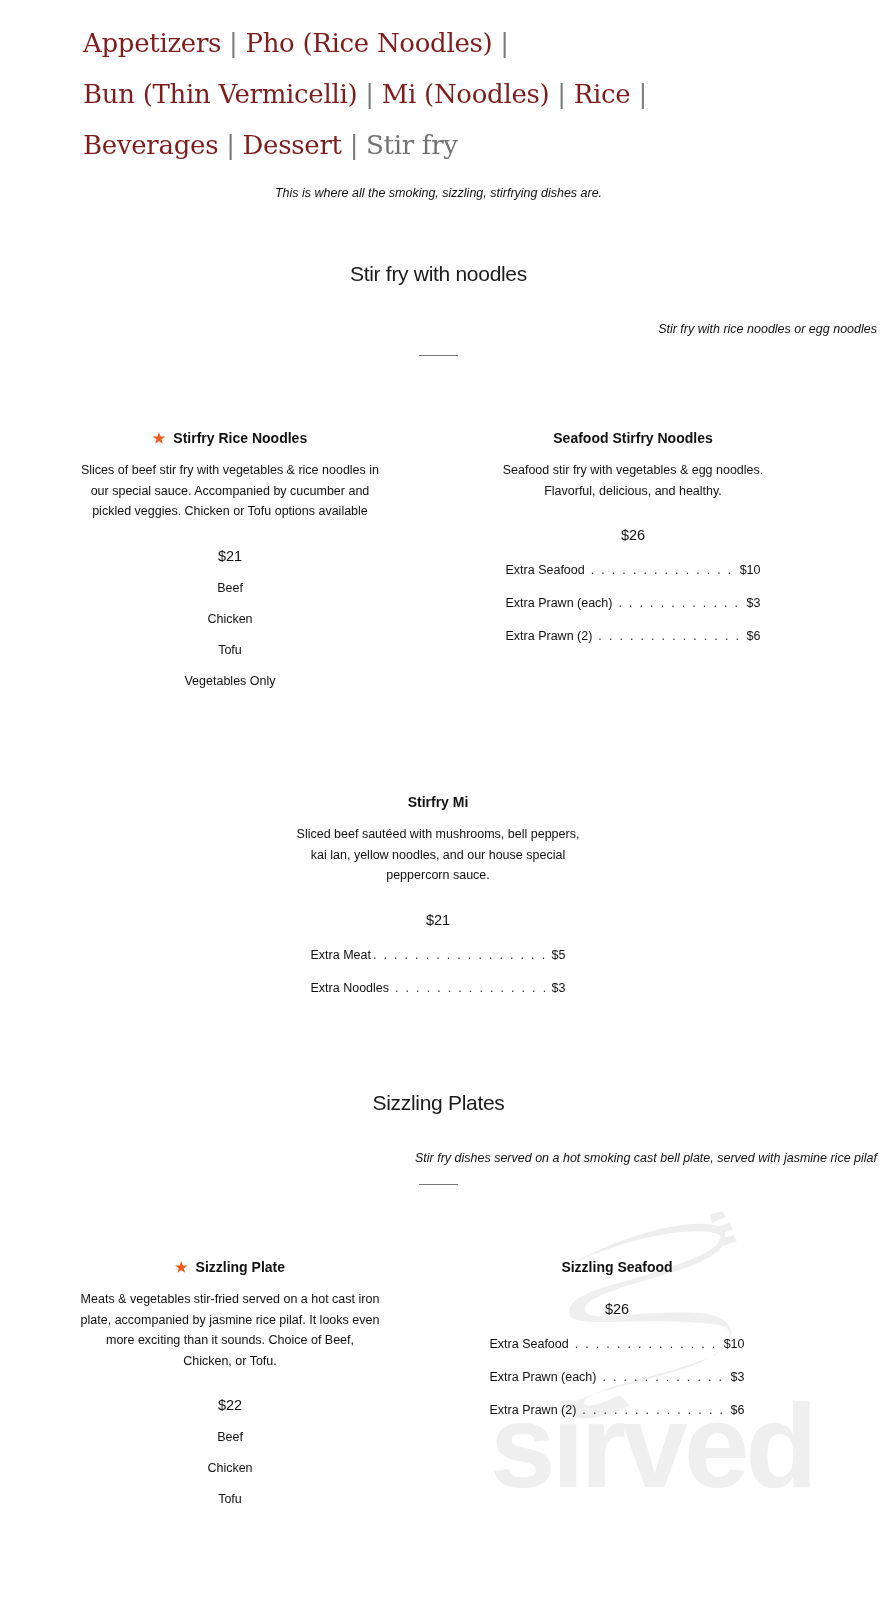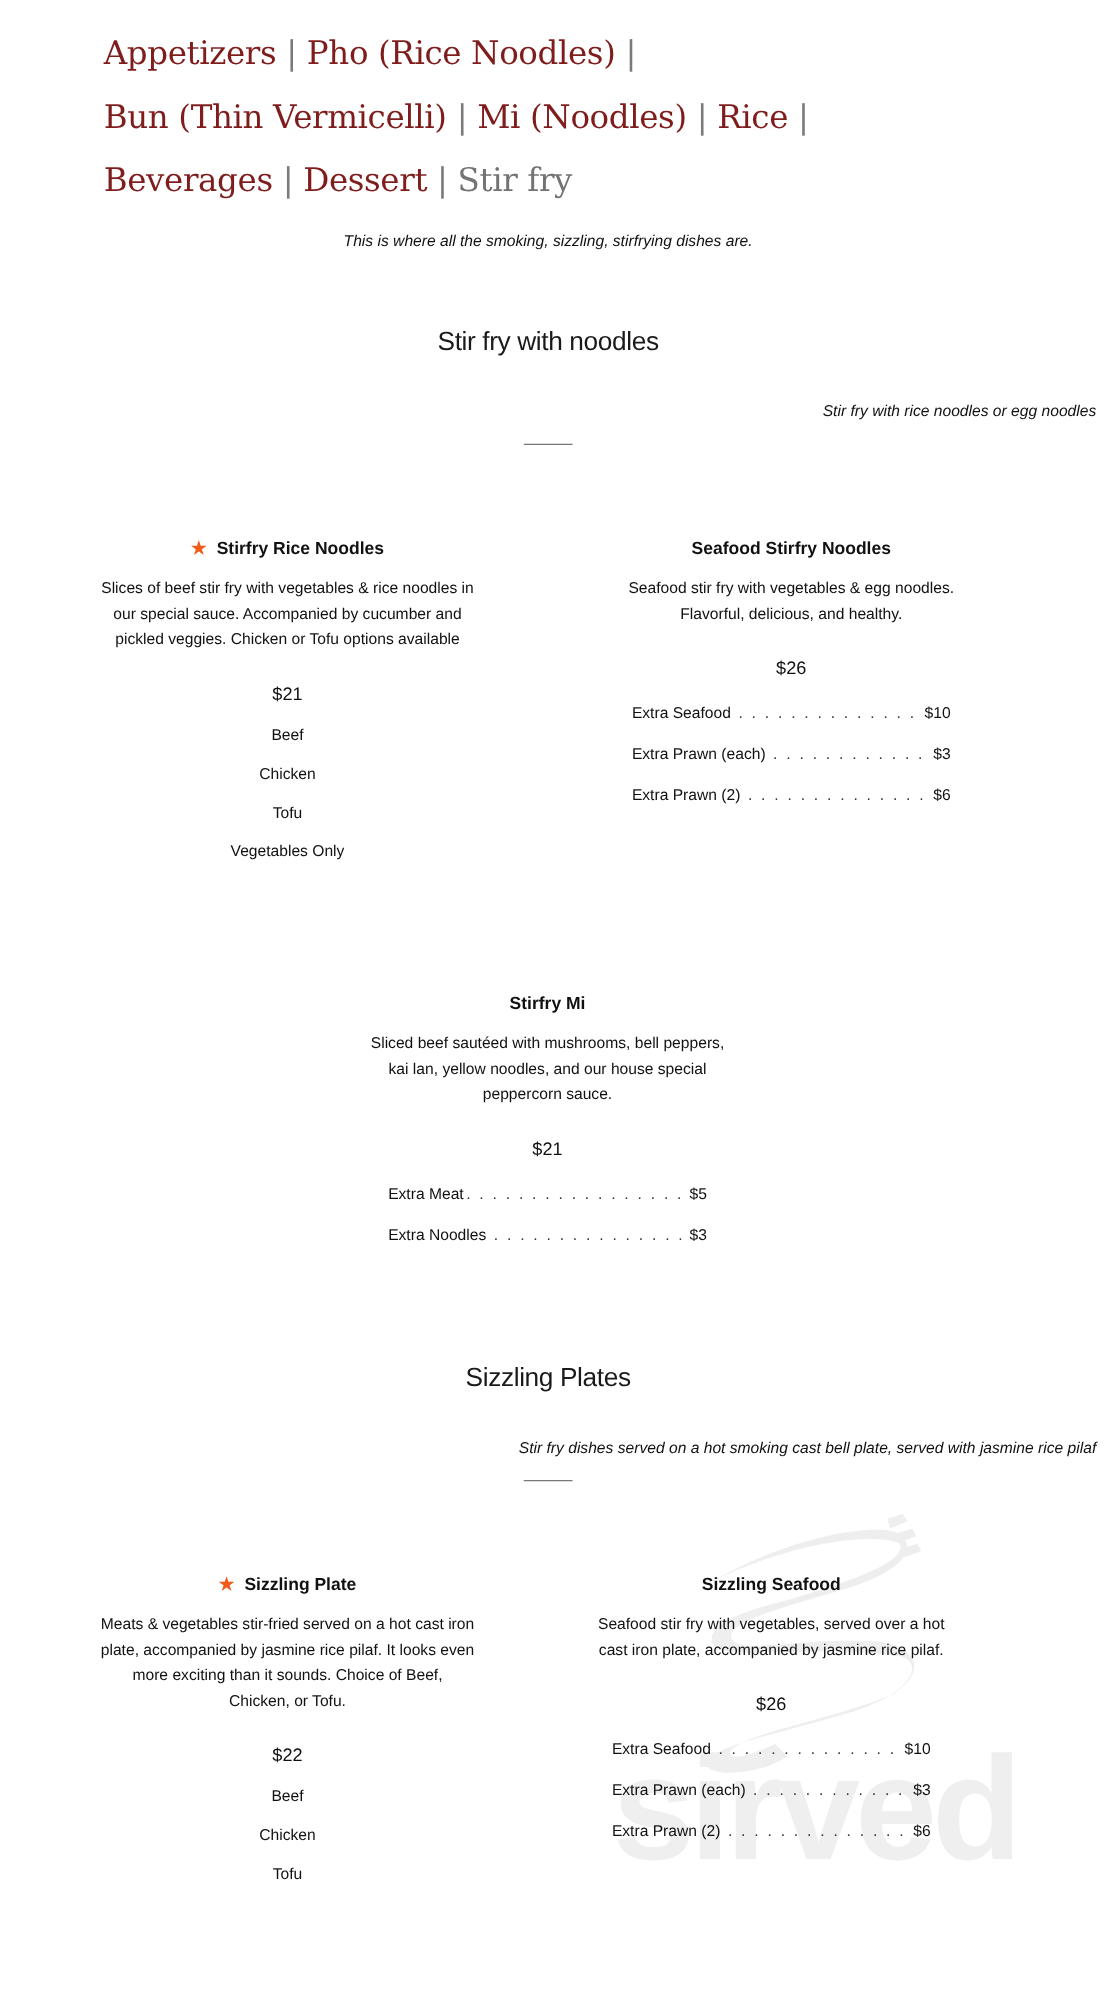"Seafood stir fry with vegetables," p.item-desc { html: <p>Seafood stir fry with vegetables, served over a hot cast iron plate, accompanied by jasmine rice pilaf.</p> -> none }
